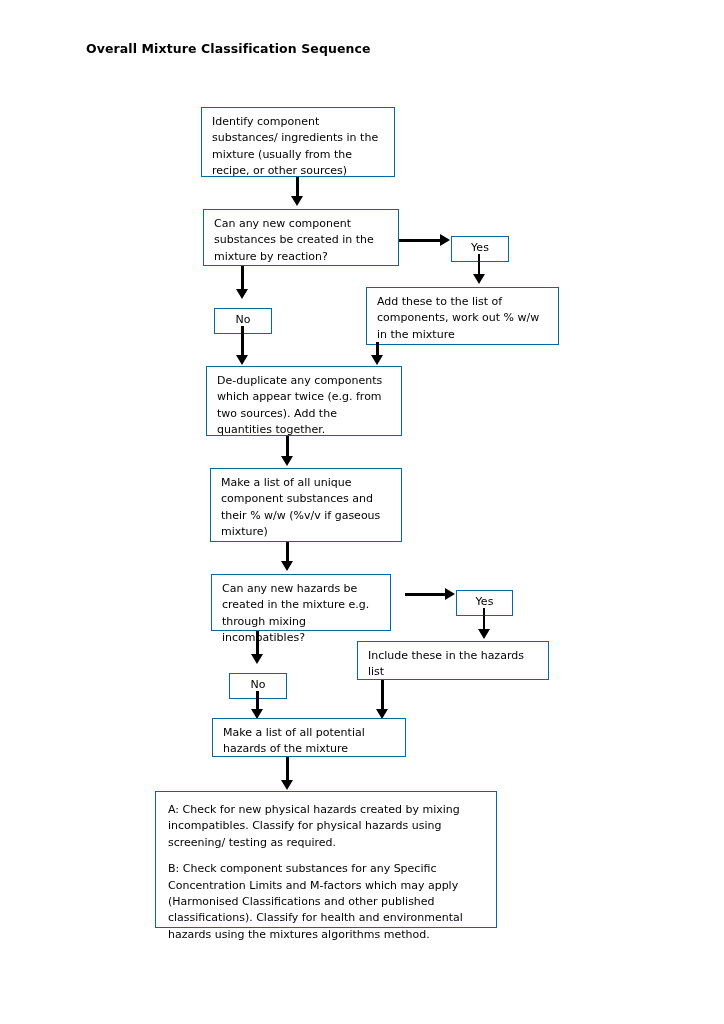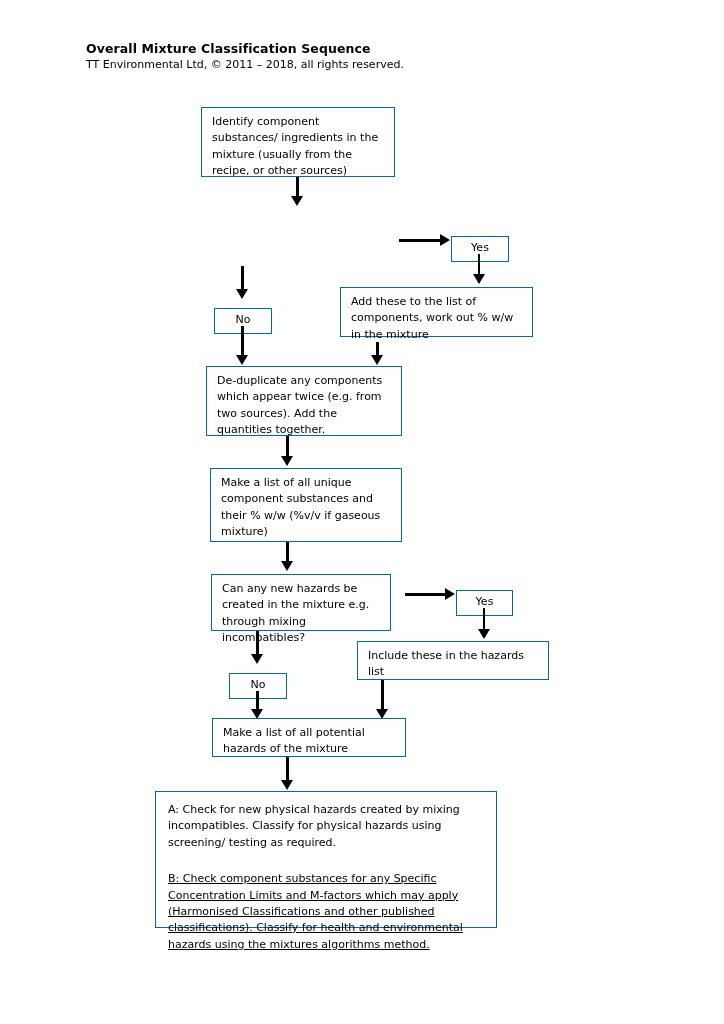"TT Environmental Ltd, © 2011" div.subtitle { html: <div>TT Environmental Ltd, © 2011 – 2018, all rights reserved.</div> -> none }
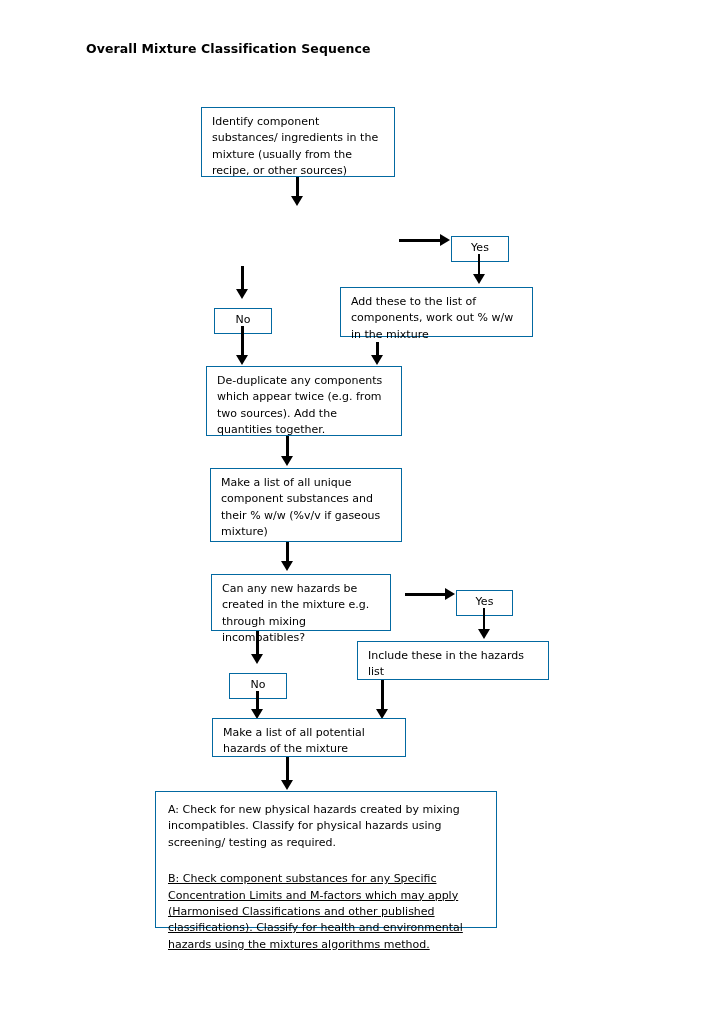"Can any new component substances" div.node { html: none -> <div> <span>Can any new component substances be created in the mixture by reaction?</span> </div> }
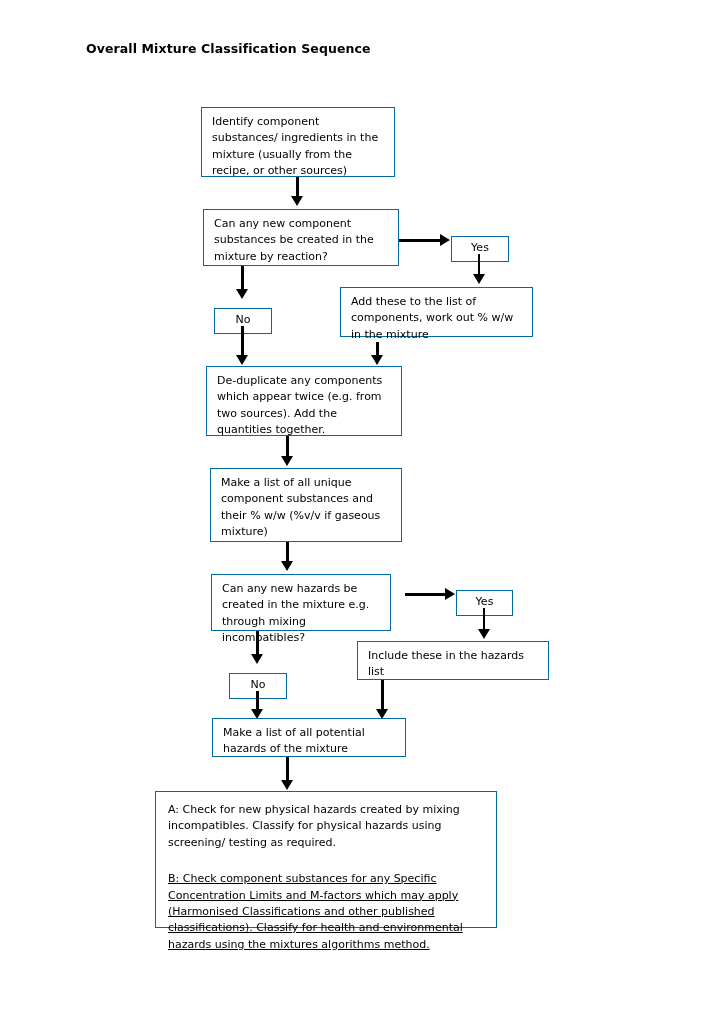"Add these to the list" div.node { height: 50px -> 58px; left: 340px -> 366px }
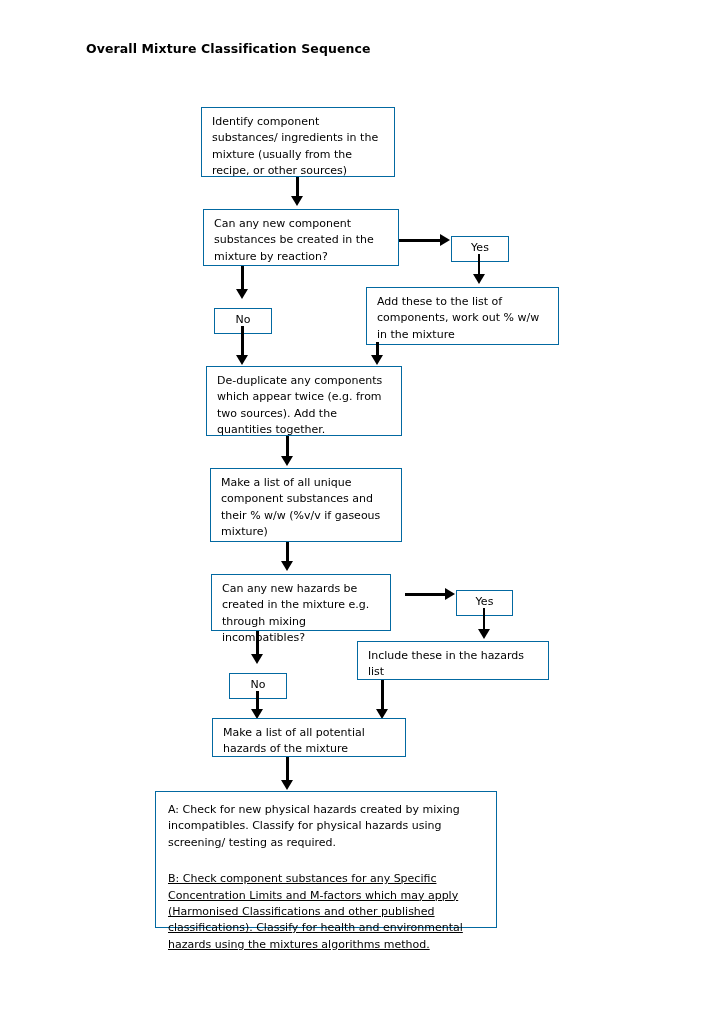"B: Check component substances for" .node p + p { margin-top: 20px -> 10px; text-decoration: underline -> none }
